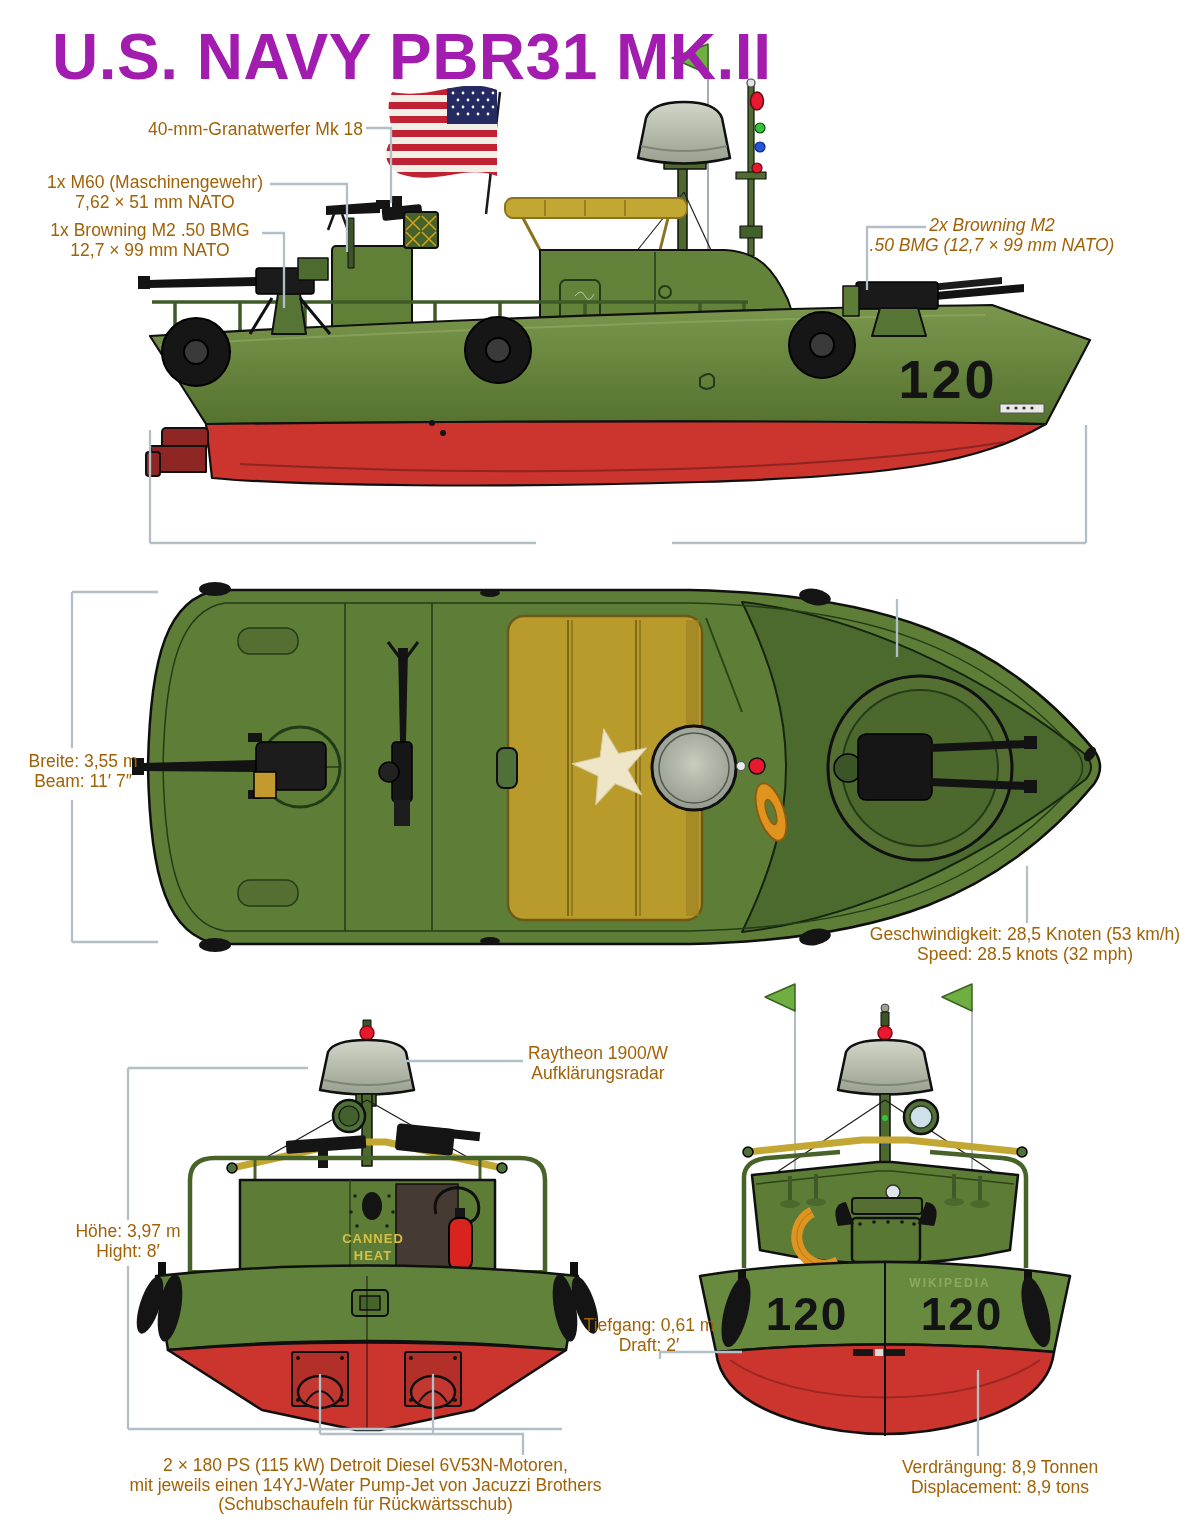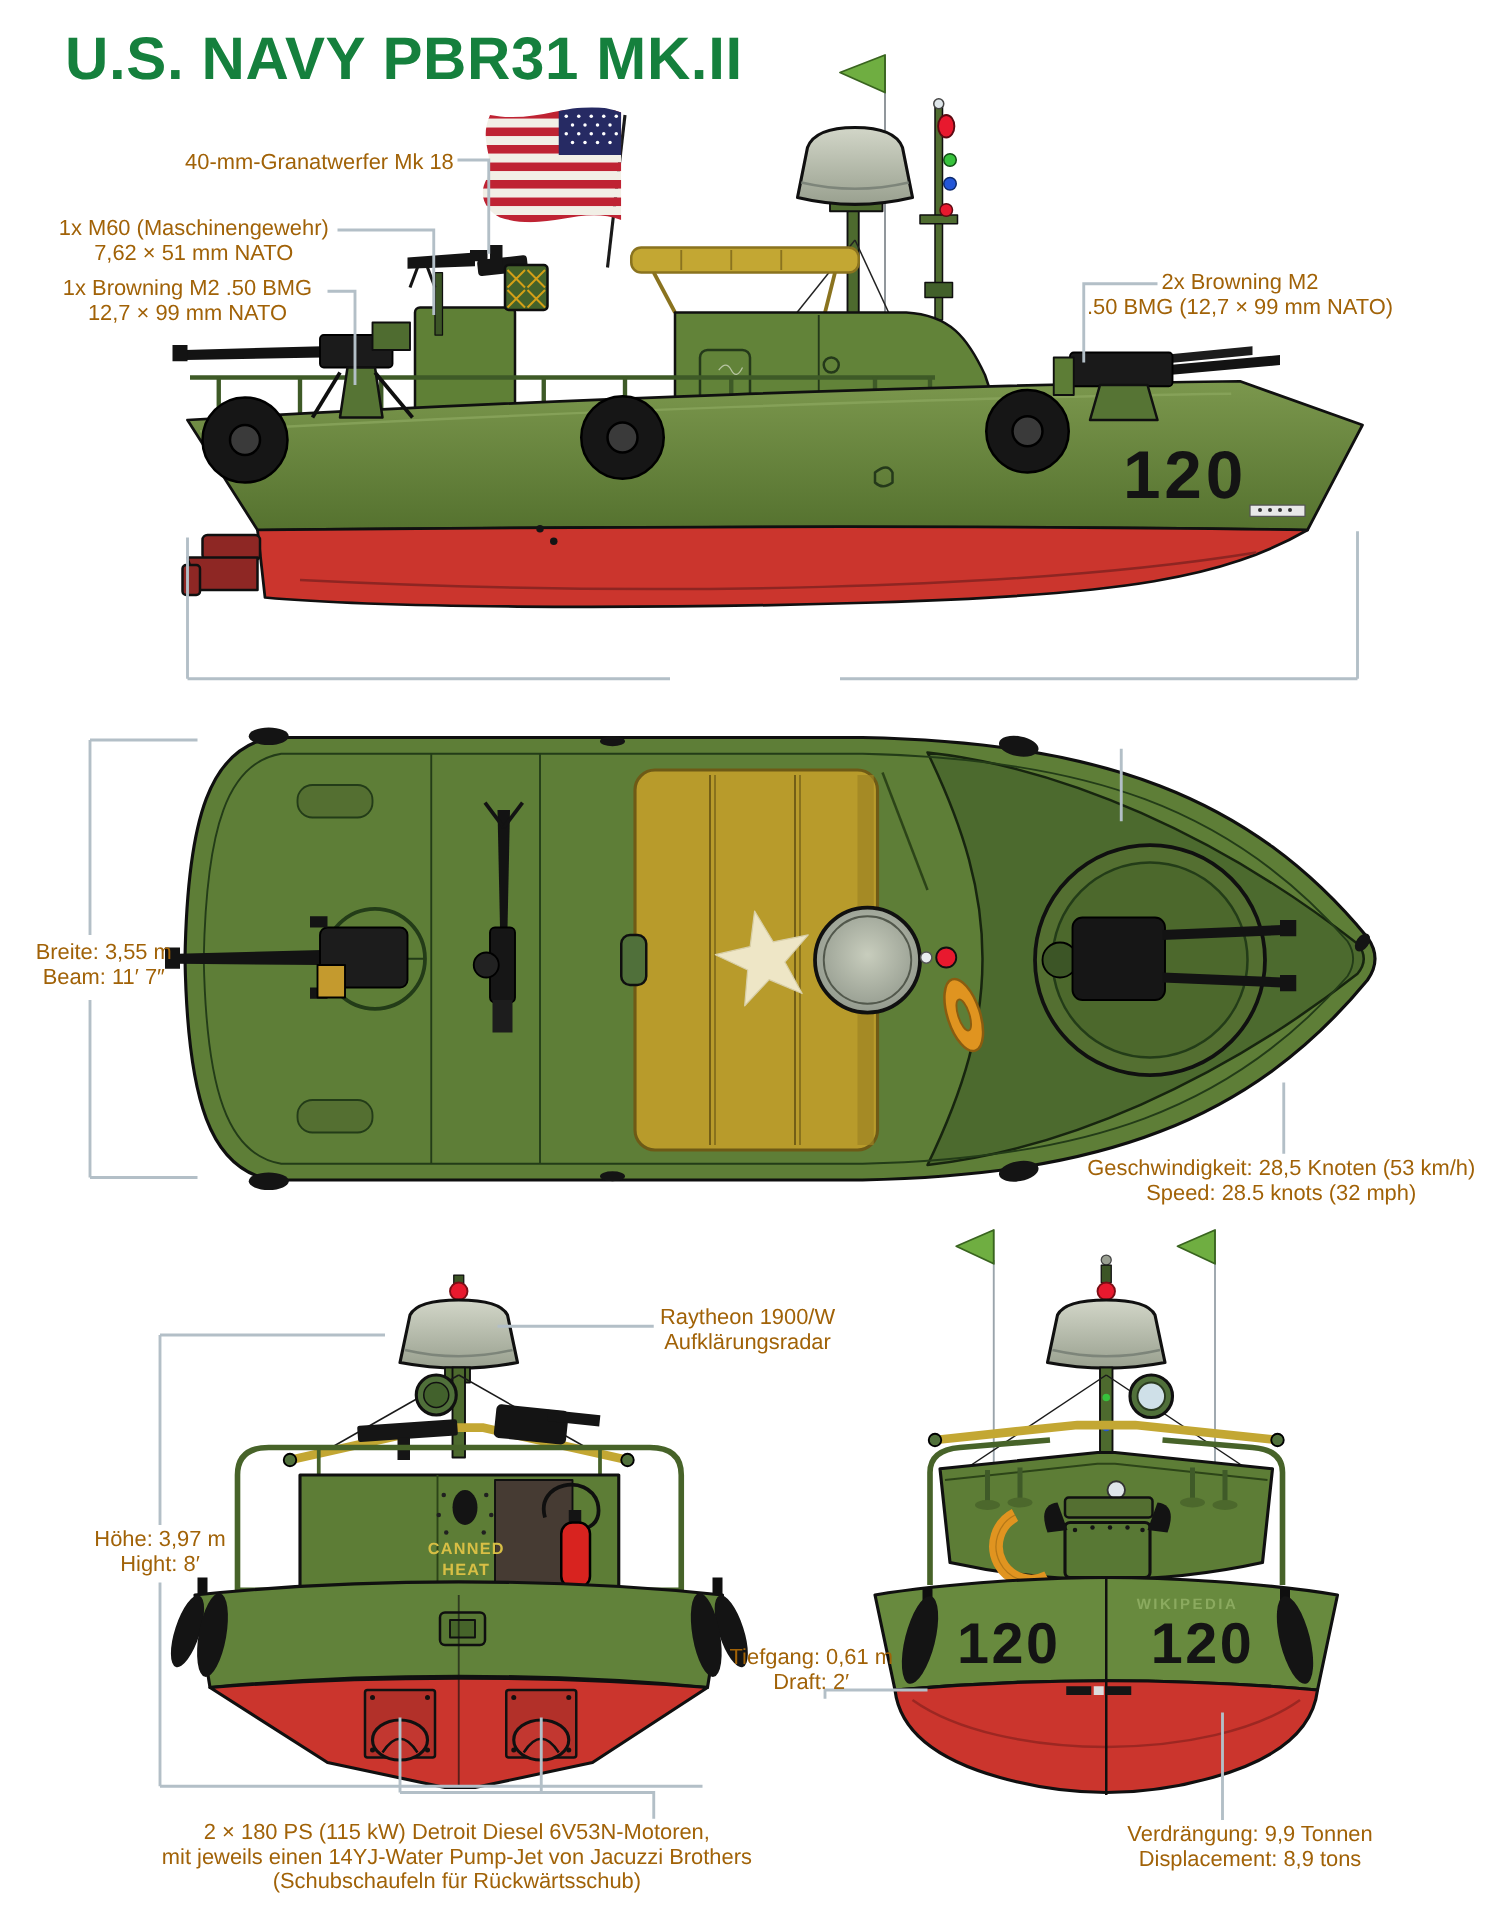"U.S. NAVY PBR31 MK.II" .title { color: #15803d -> #a21caf; font-size: 48px -> 64px }
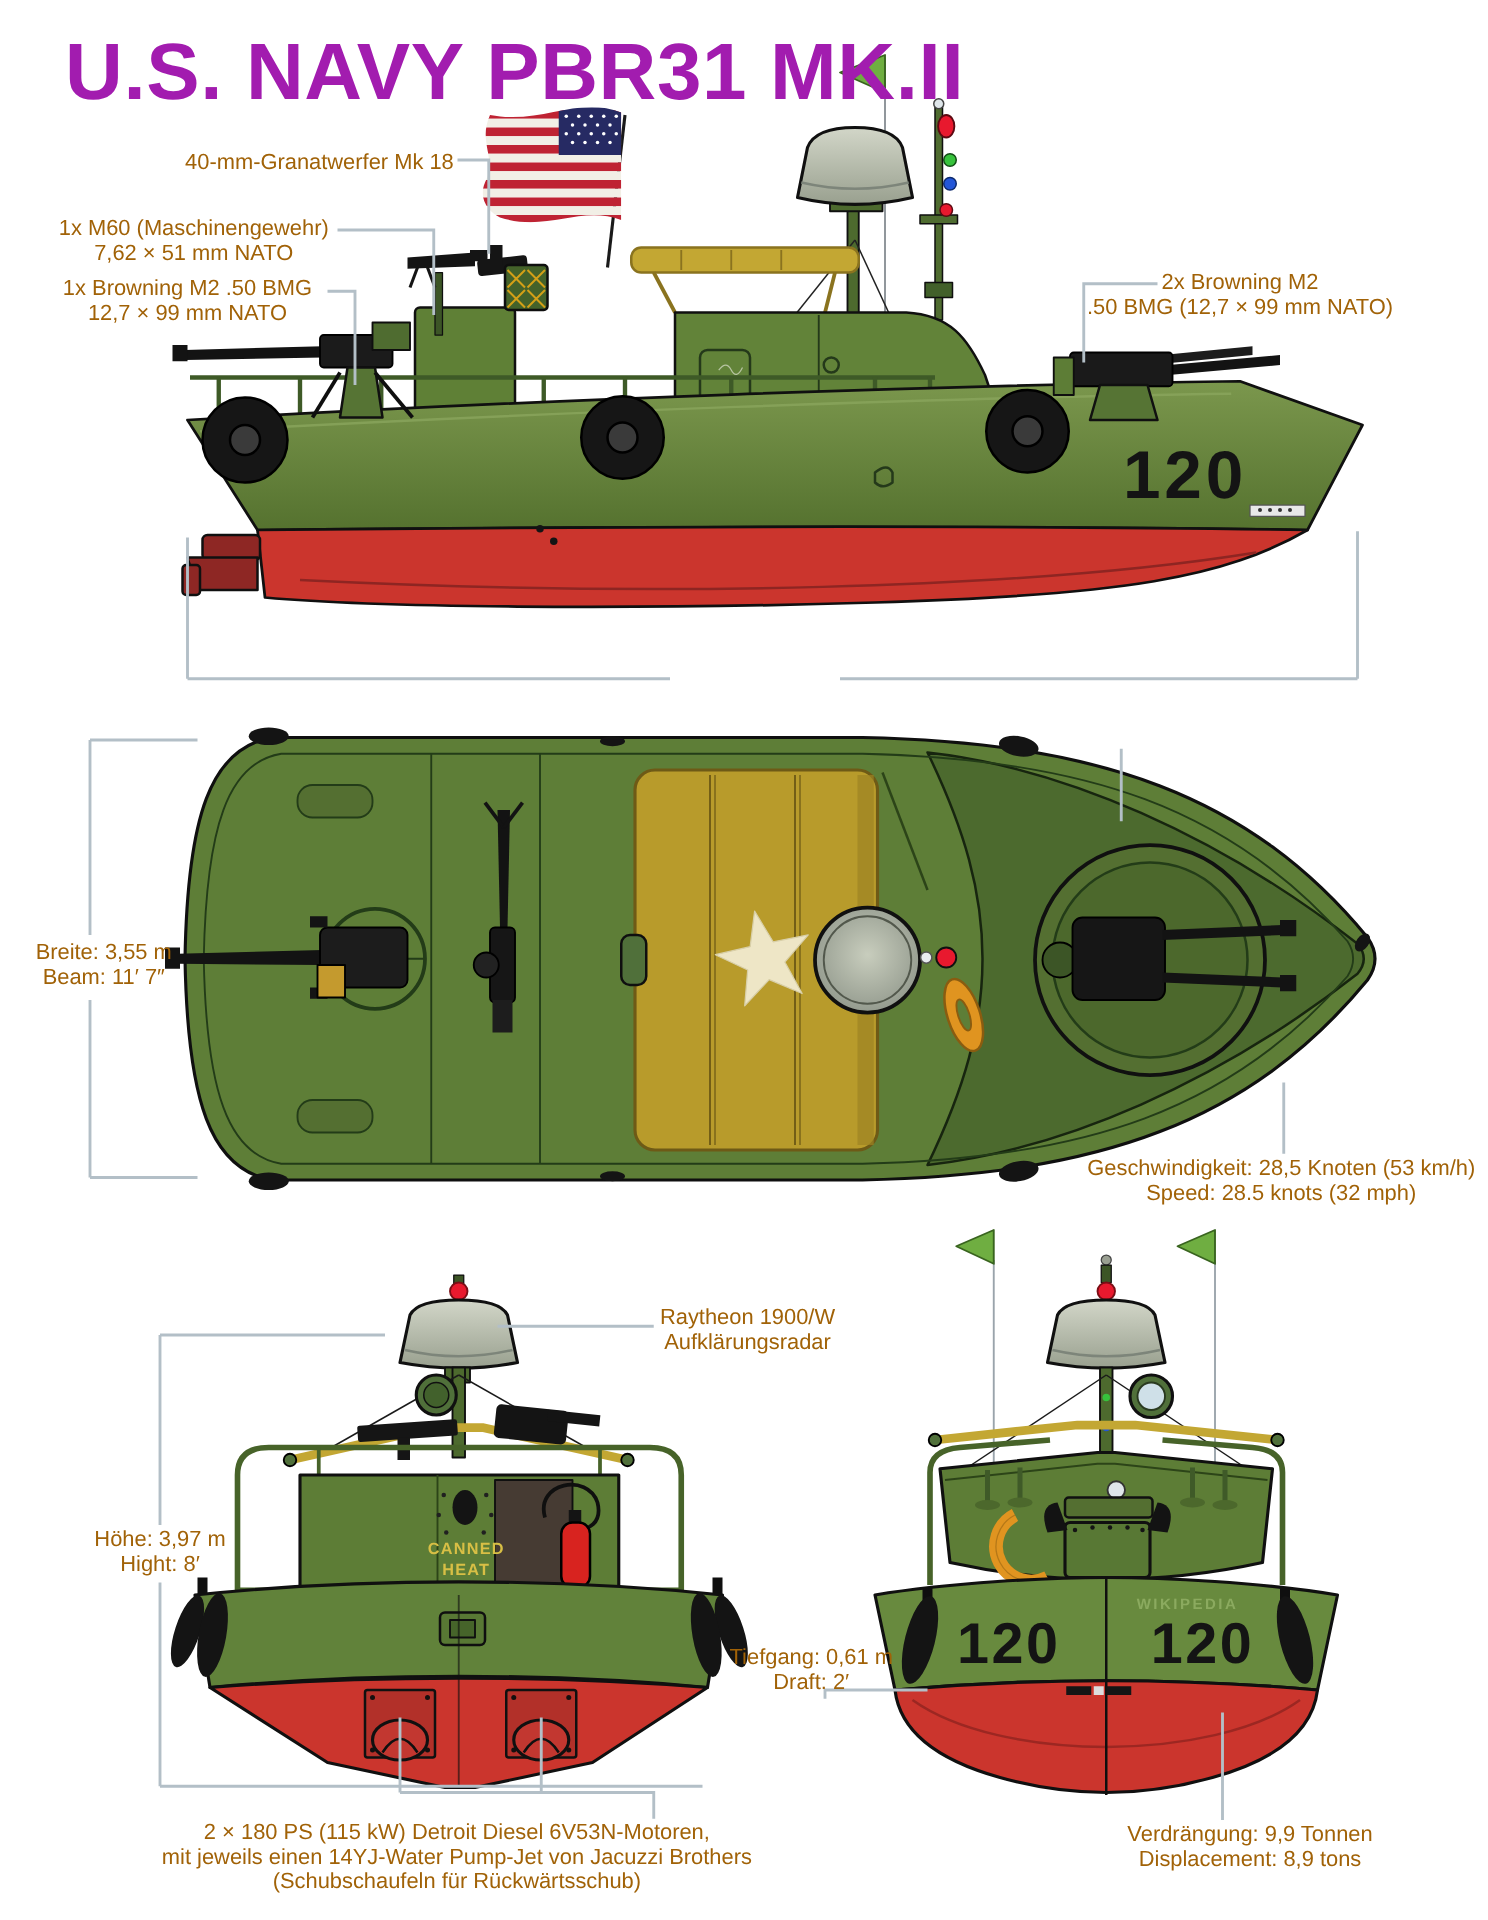"2x Browning M2" div.lbl { font-style: none -> italic }
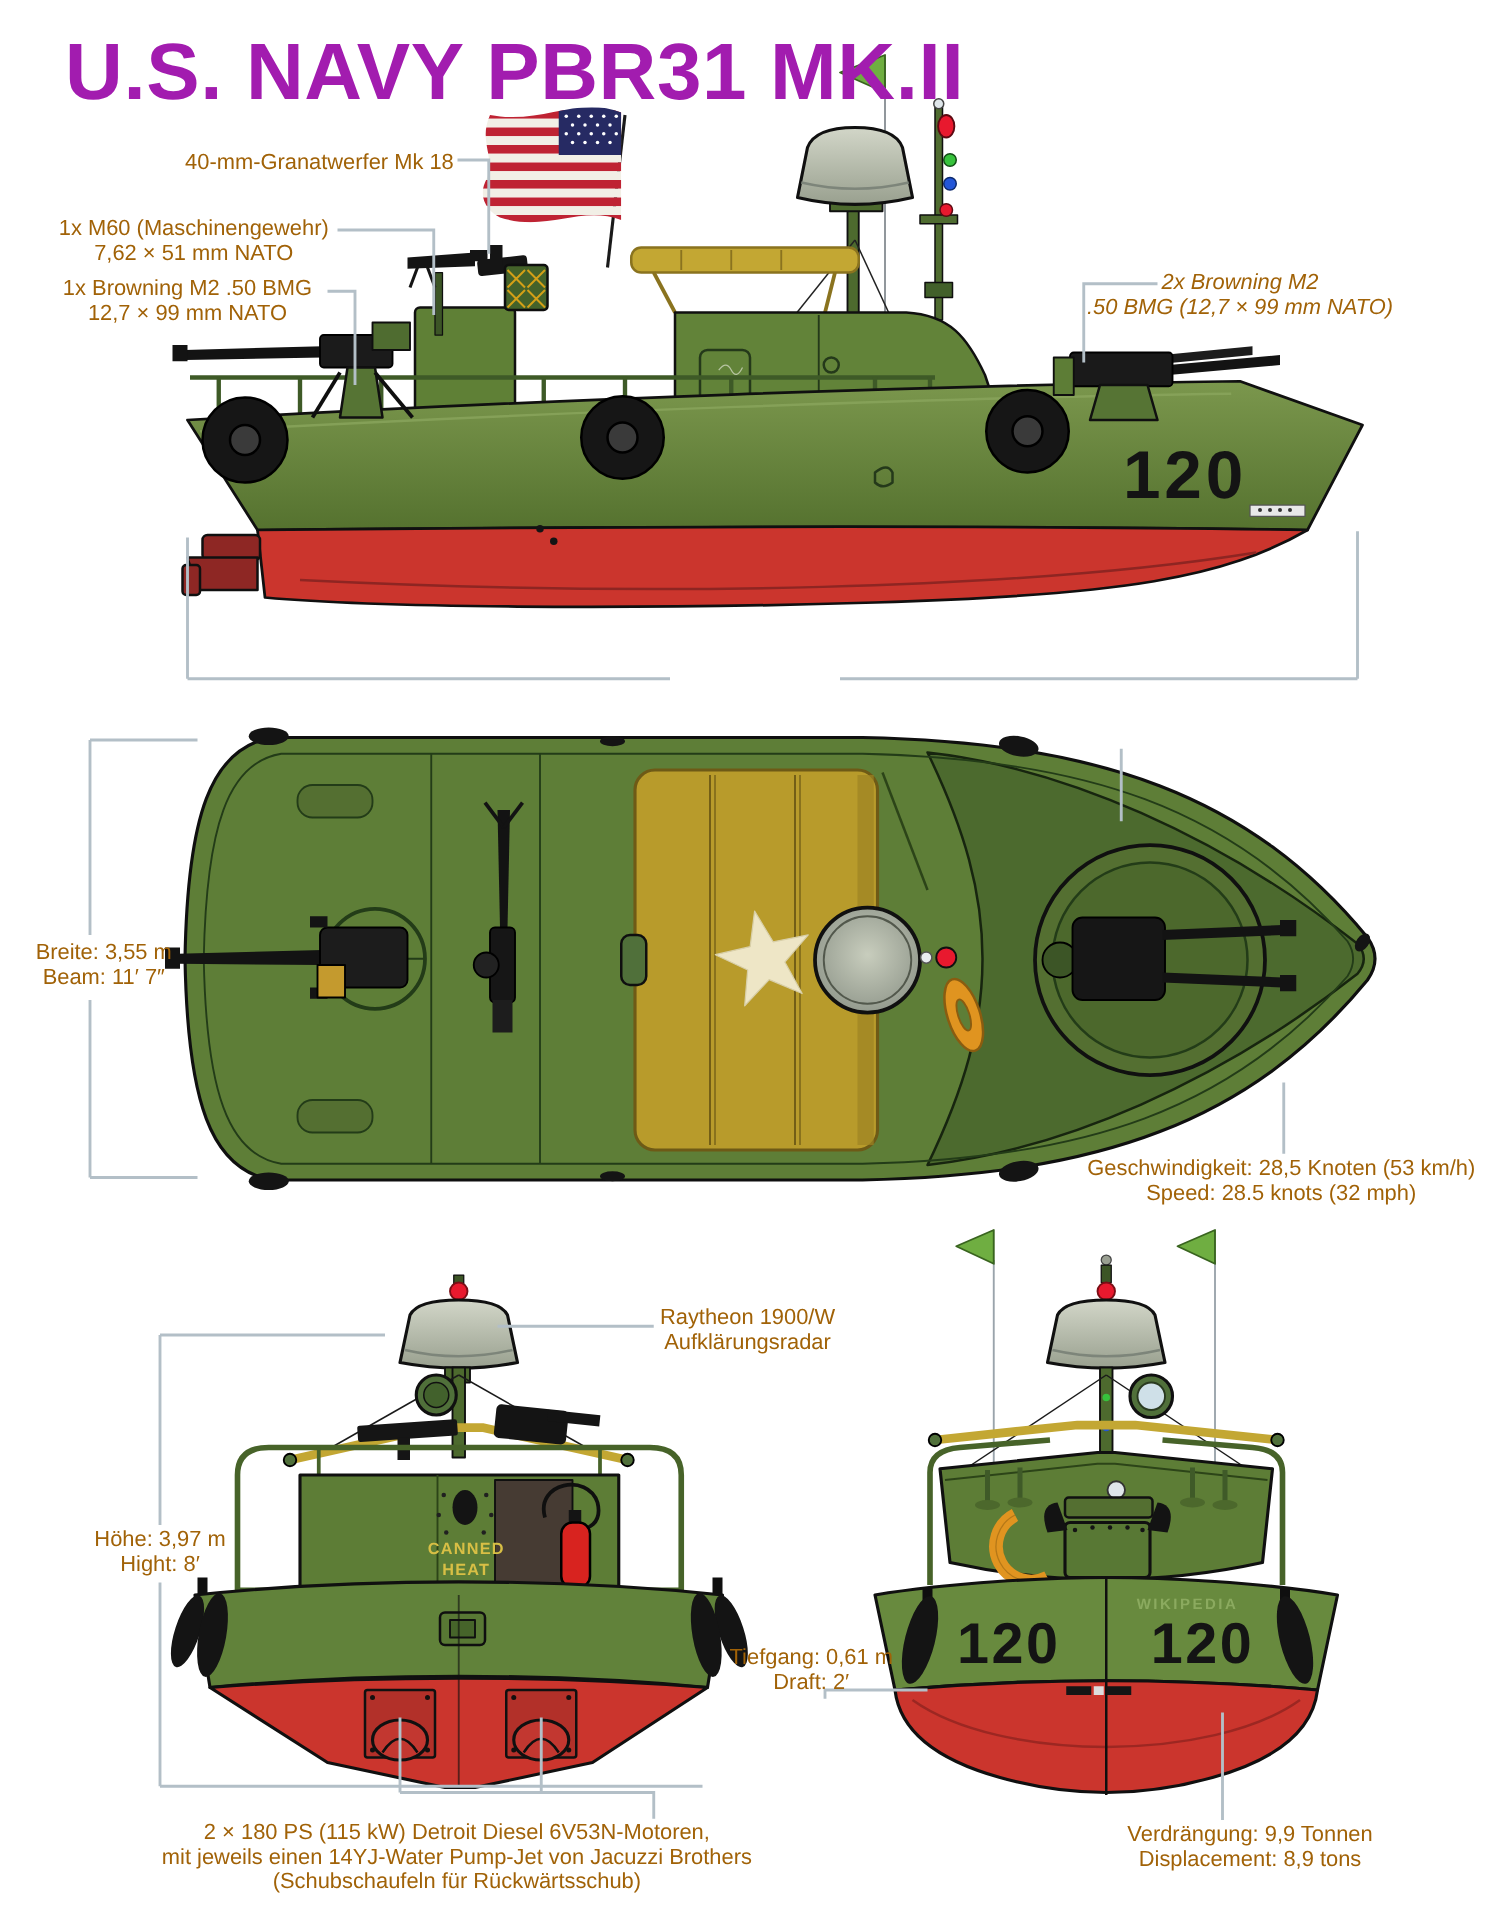"Verdrängung: 9,9 Tonnen" span { text: 9,9 -> 8,9 }
